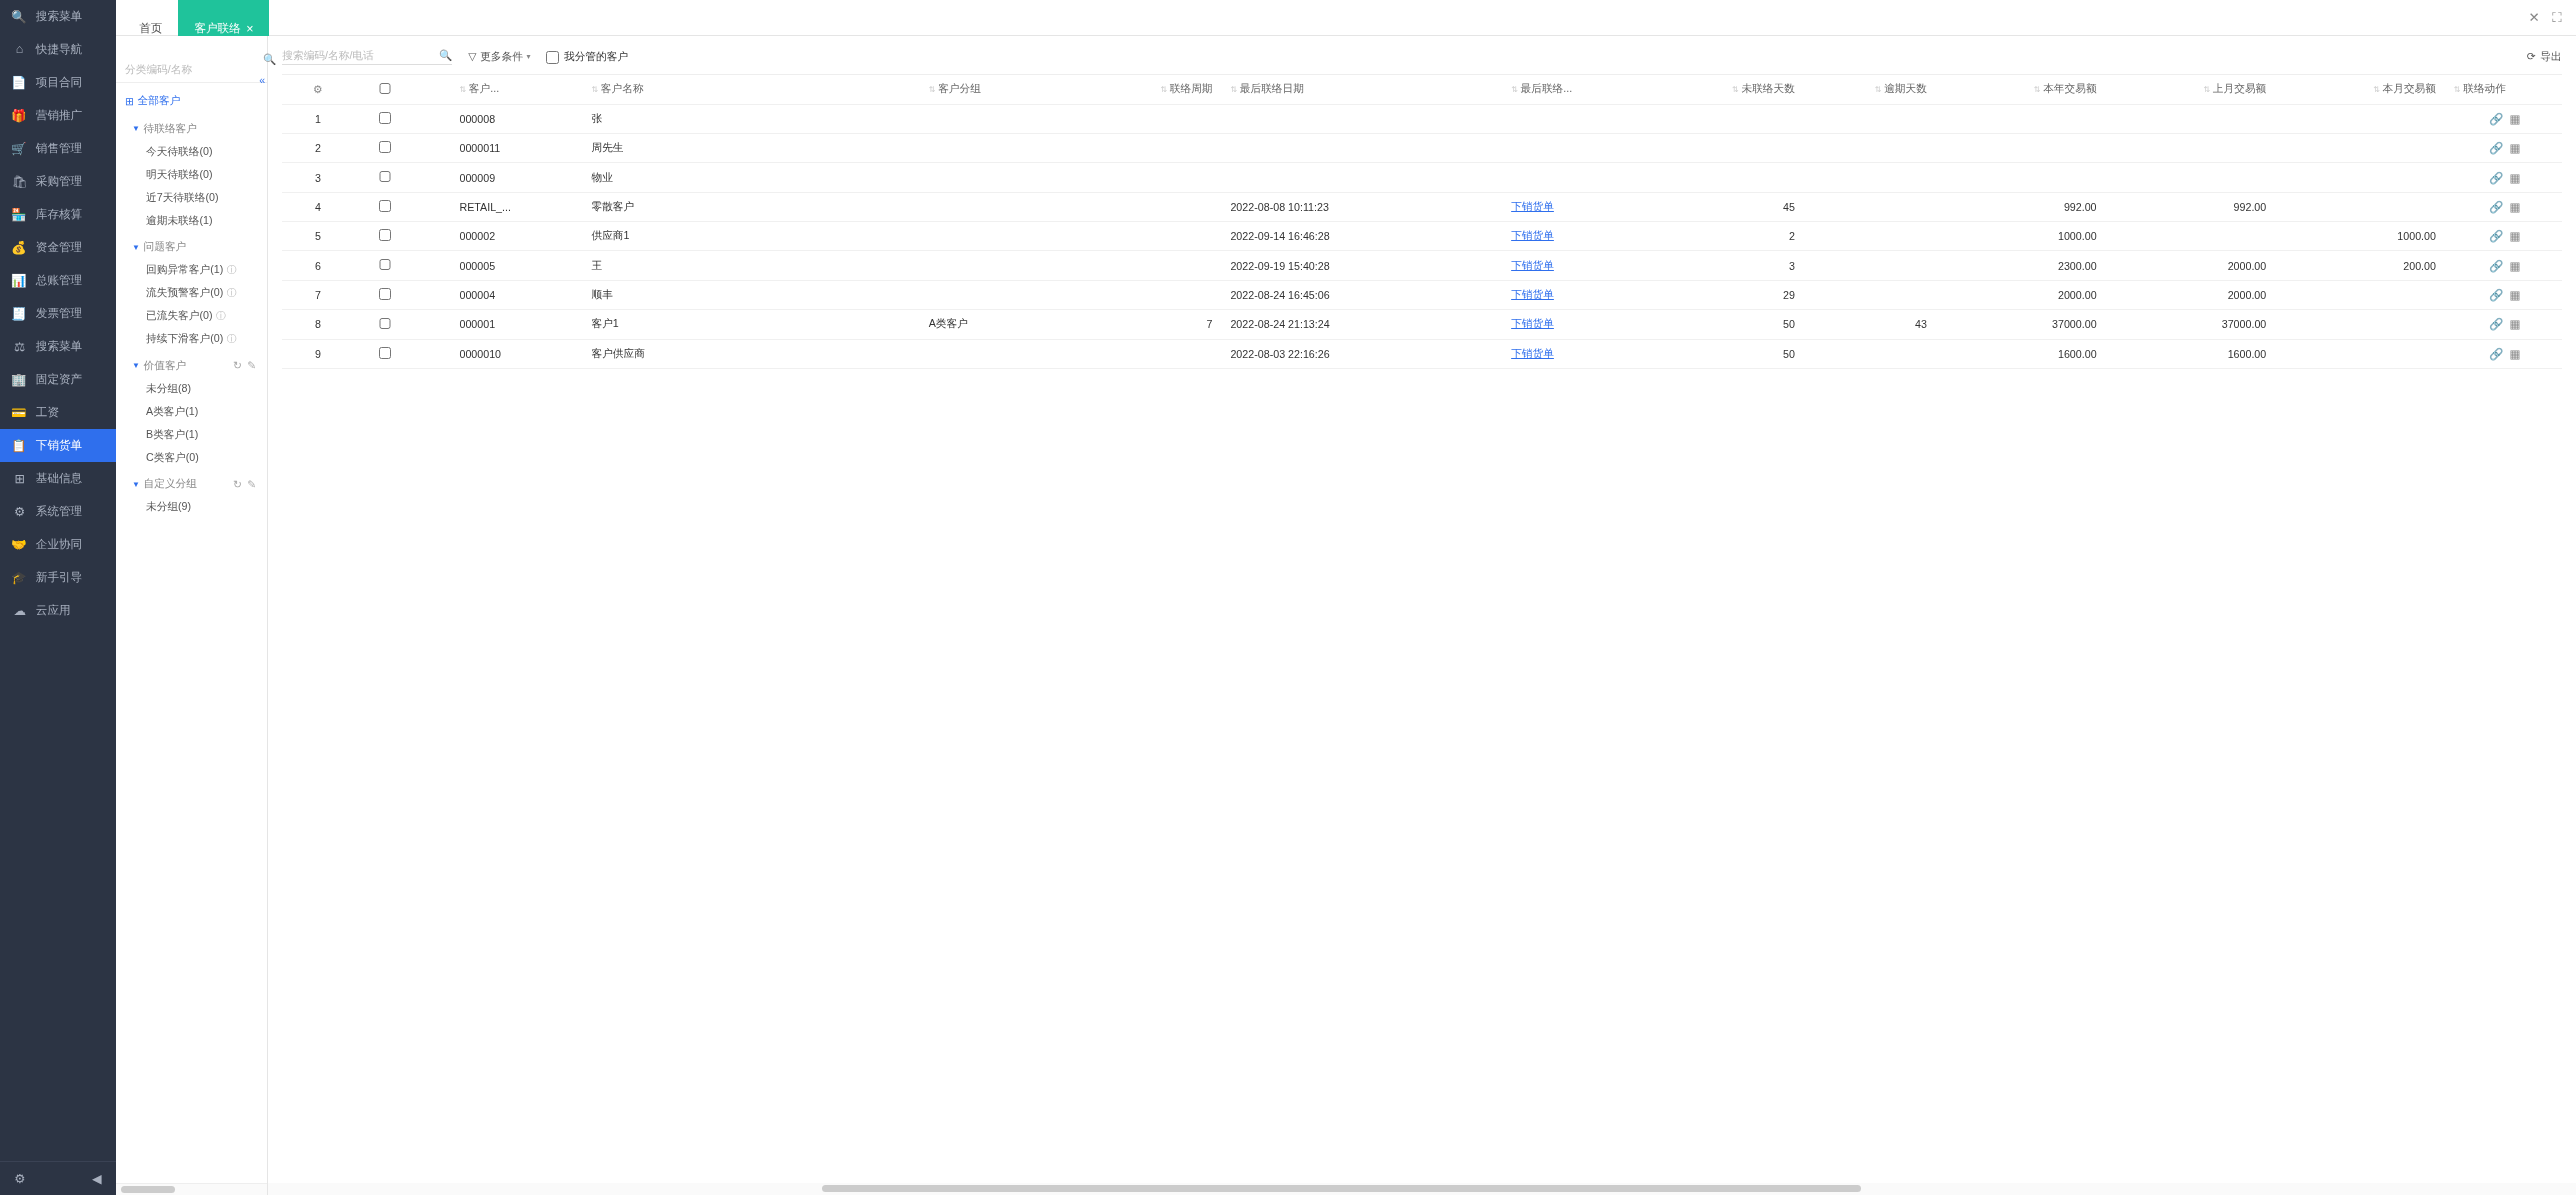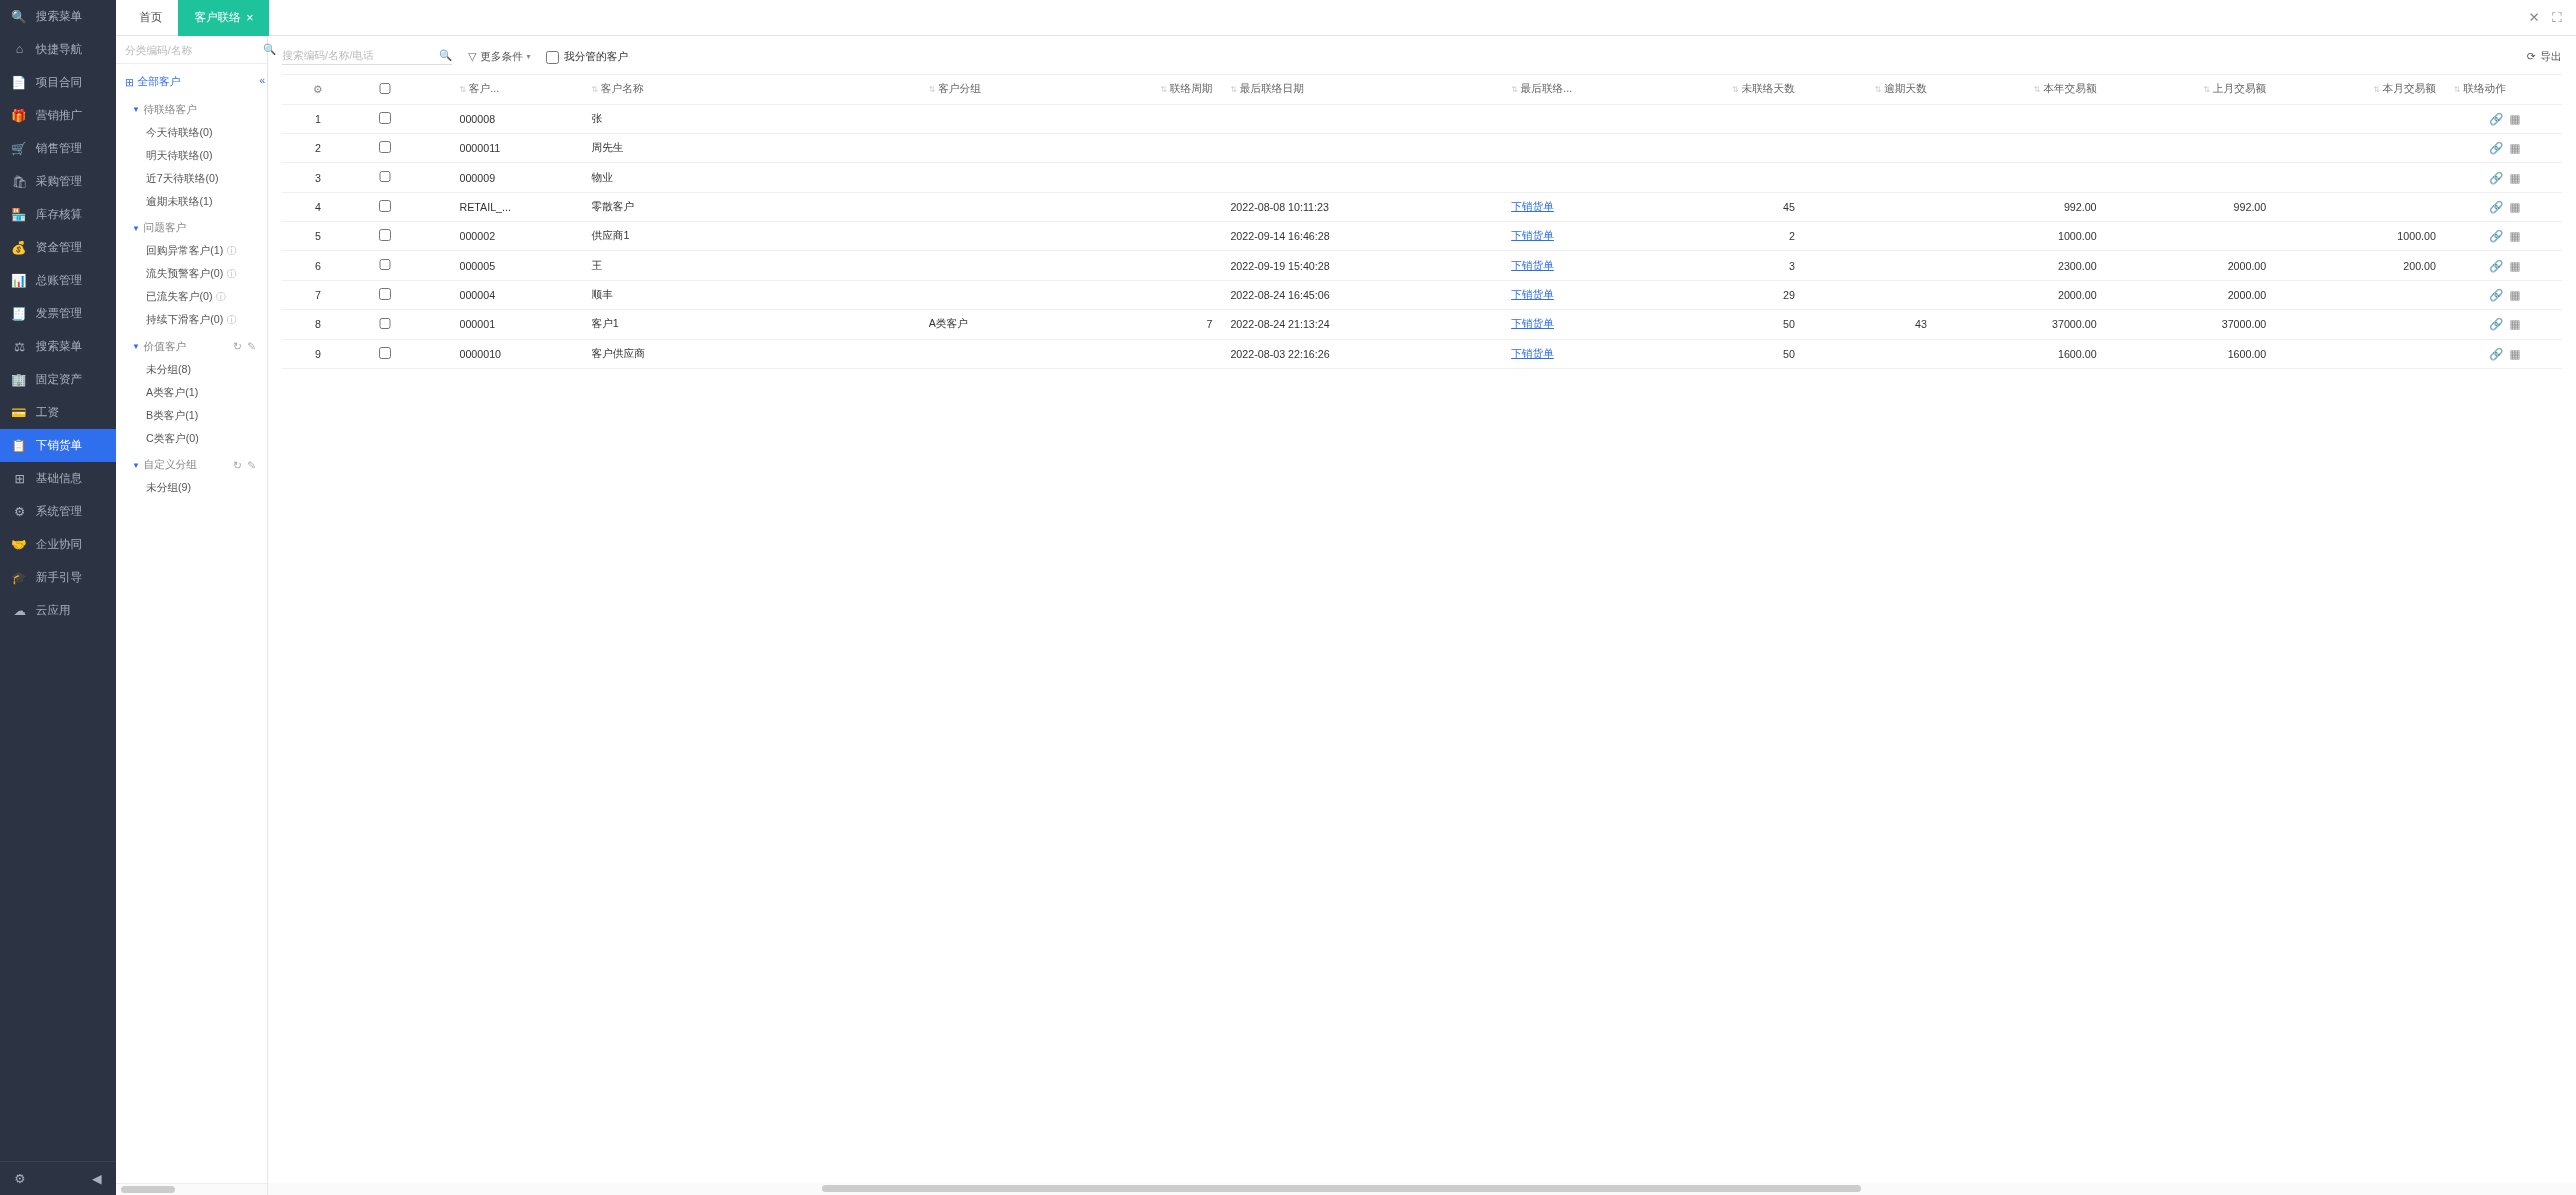"首页" .tab { align-items: center -> flex-end }
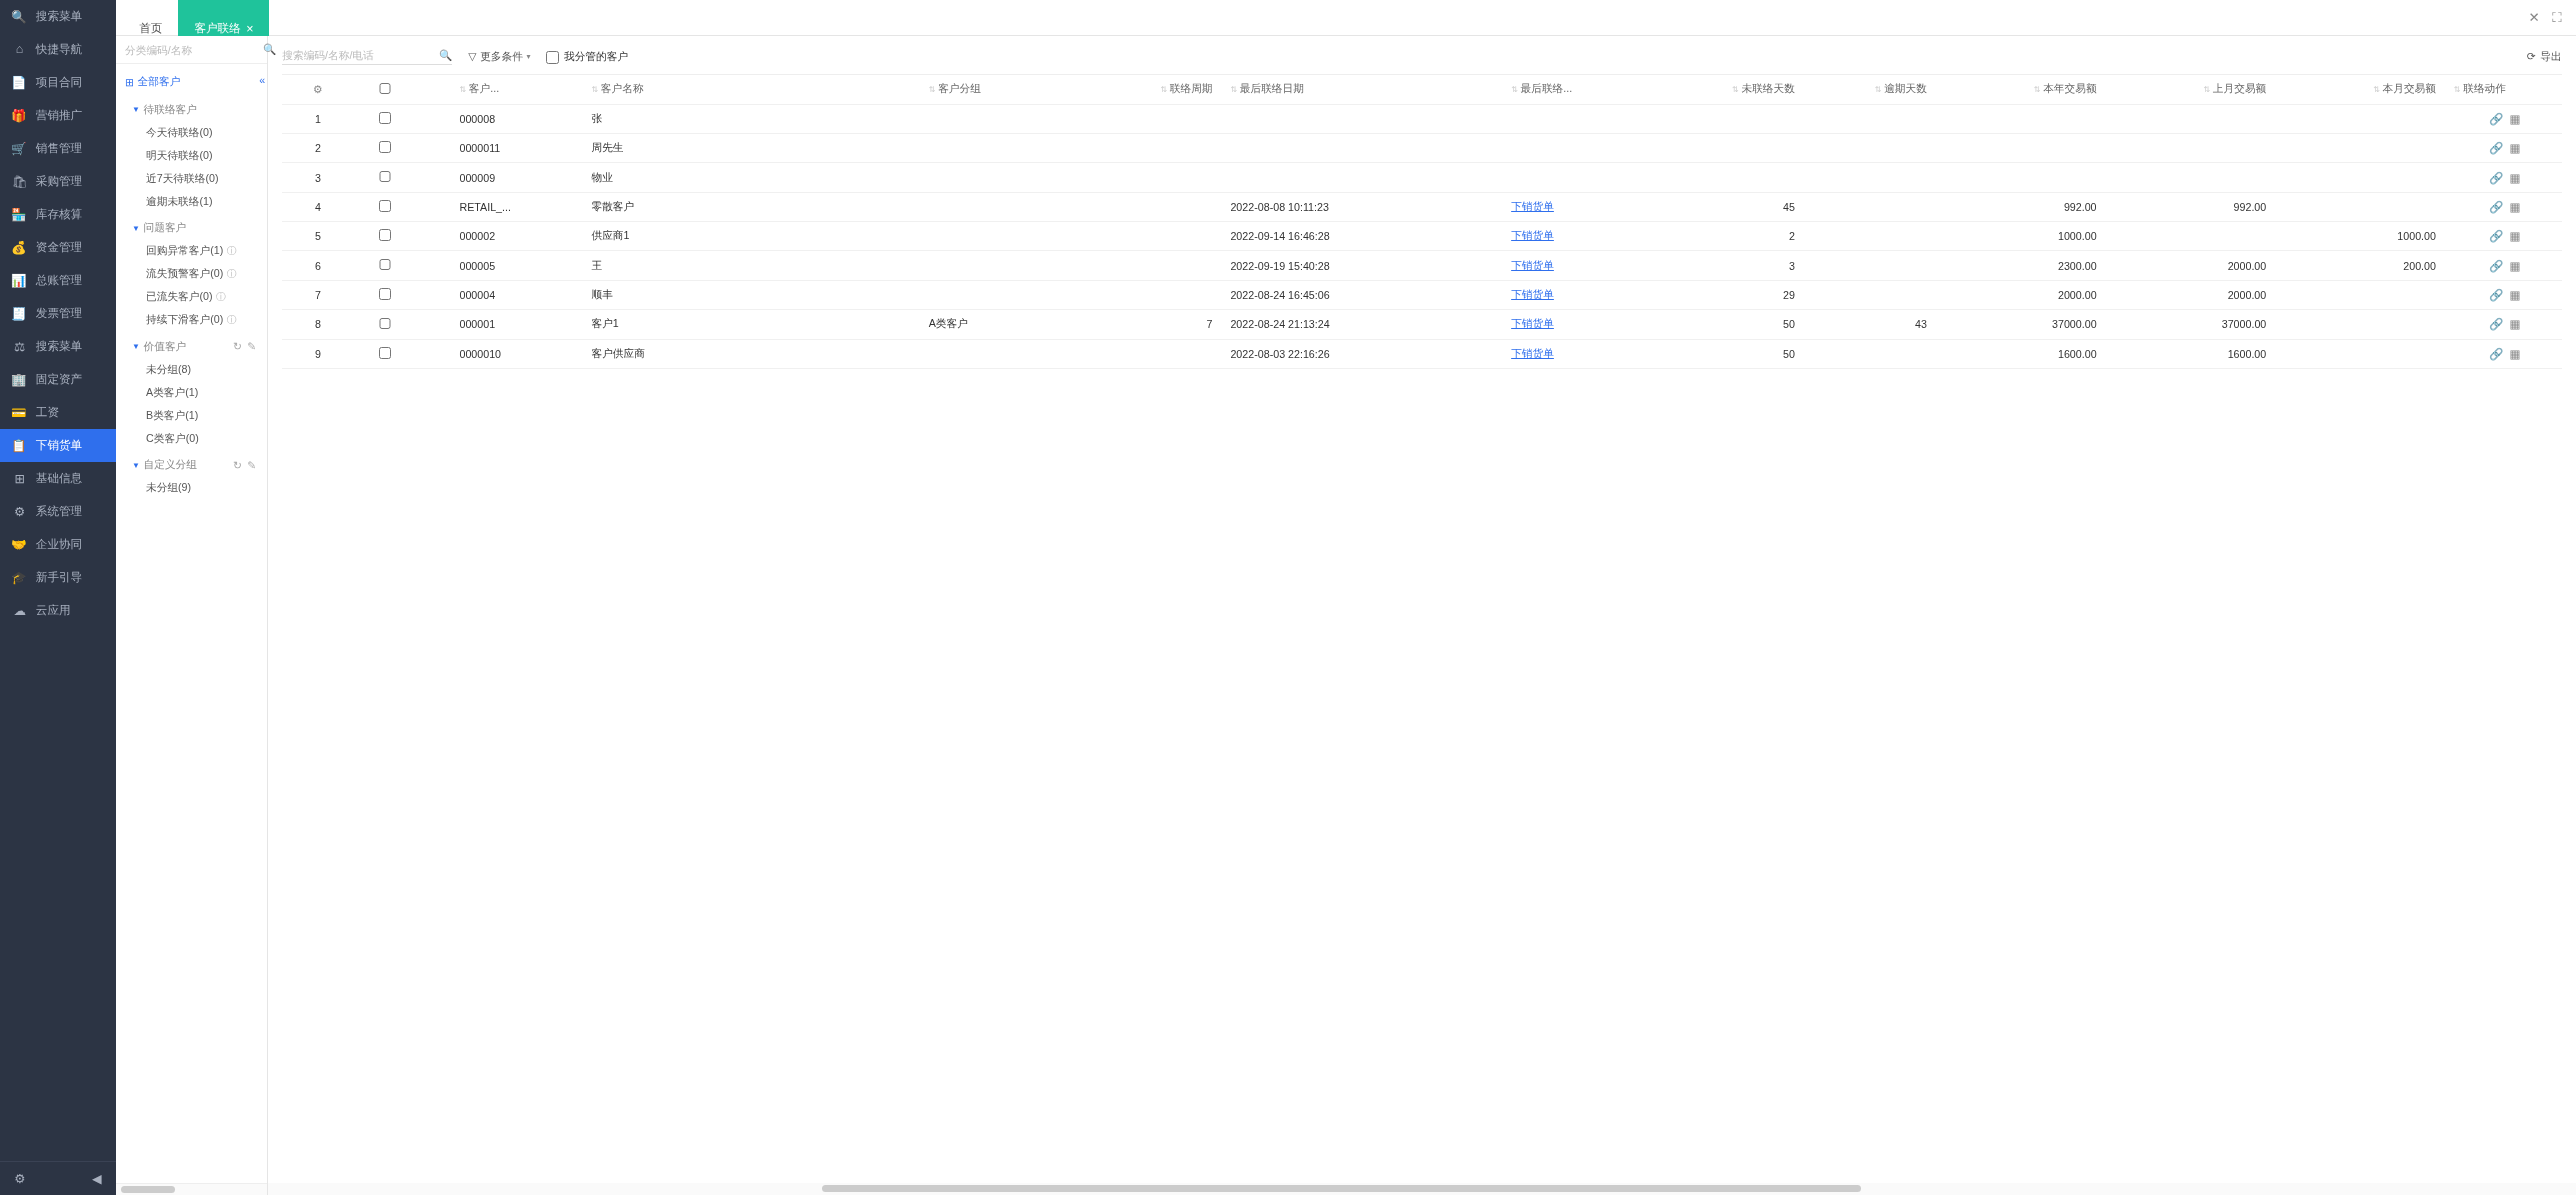"分类编码/名称" .tree-search input { margin-top: none -> 20px }
